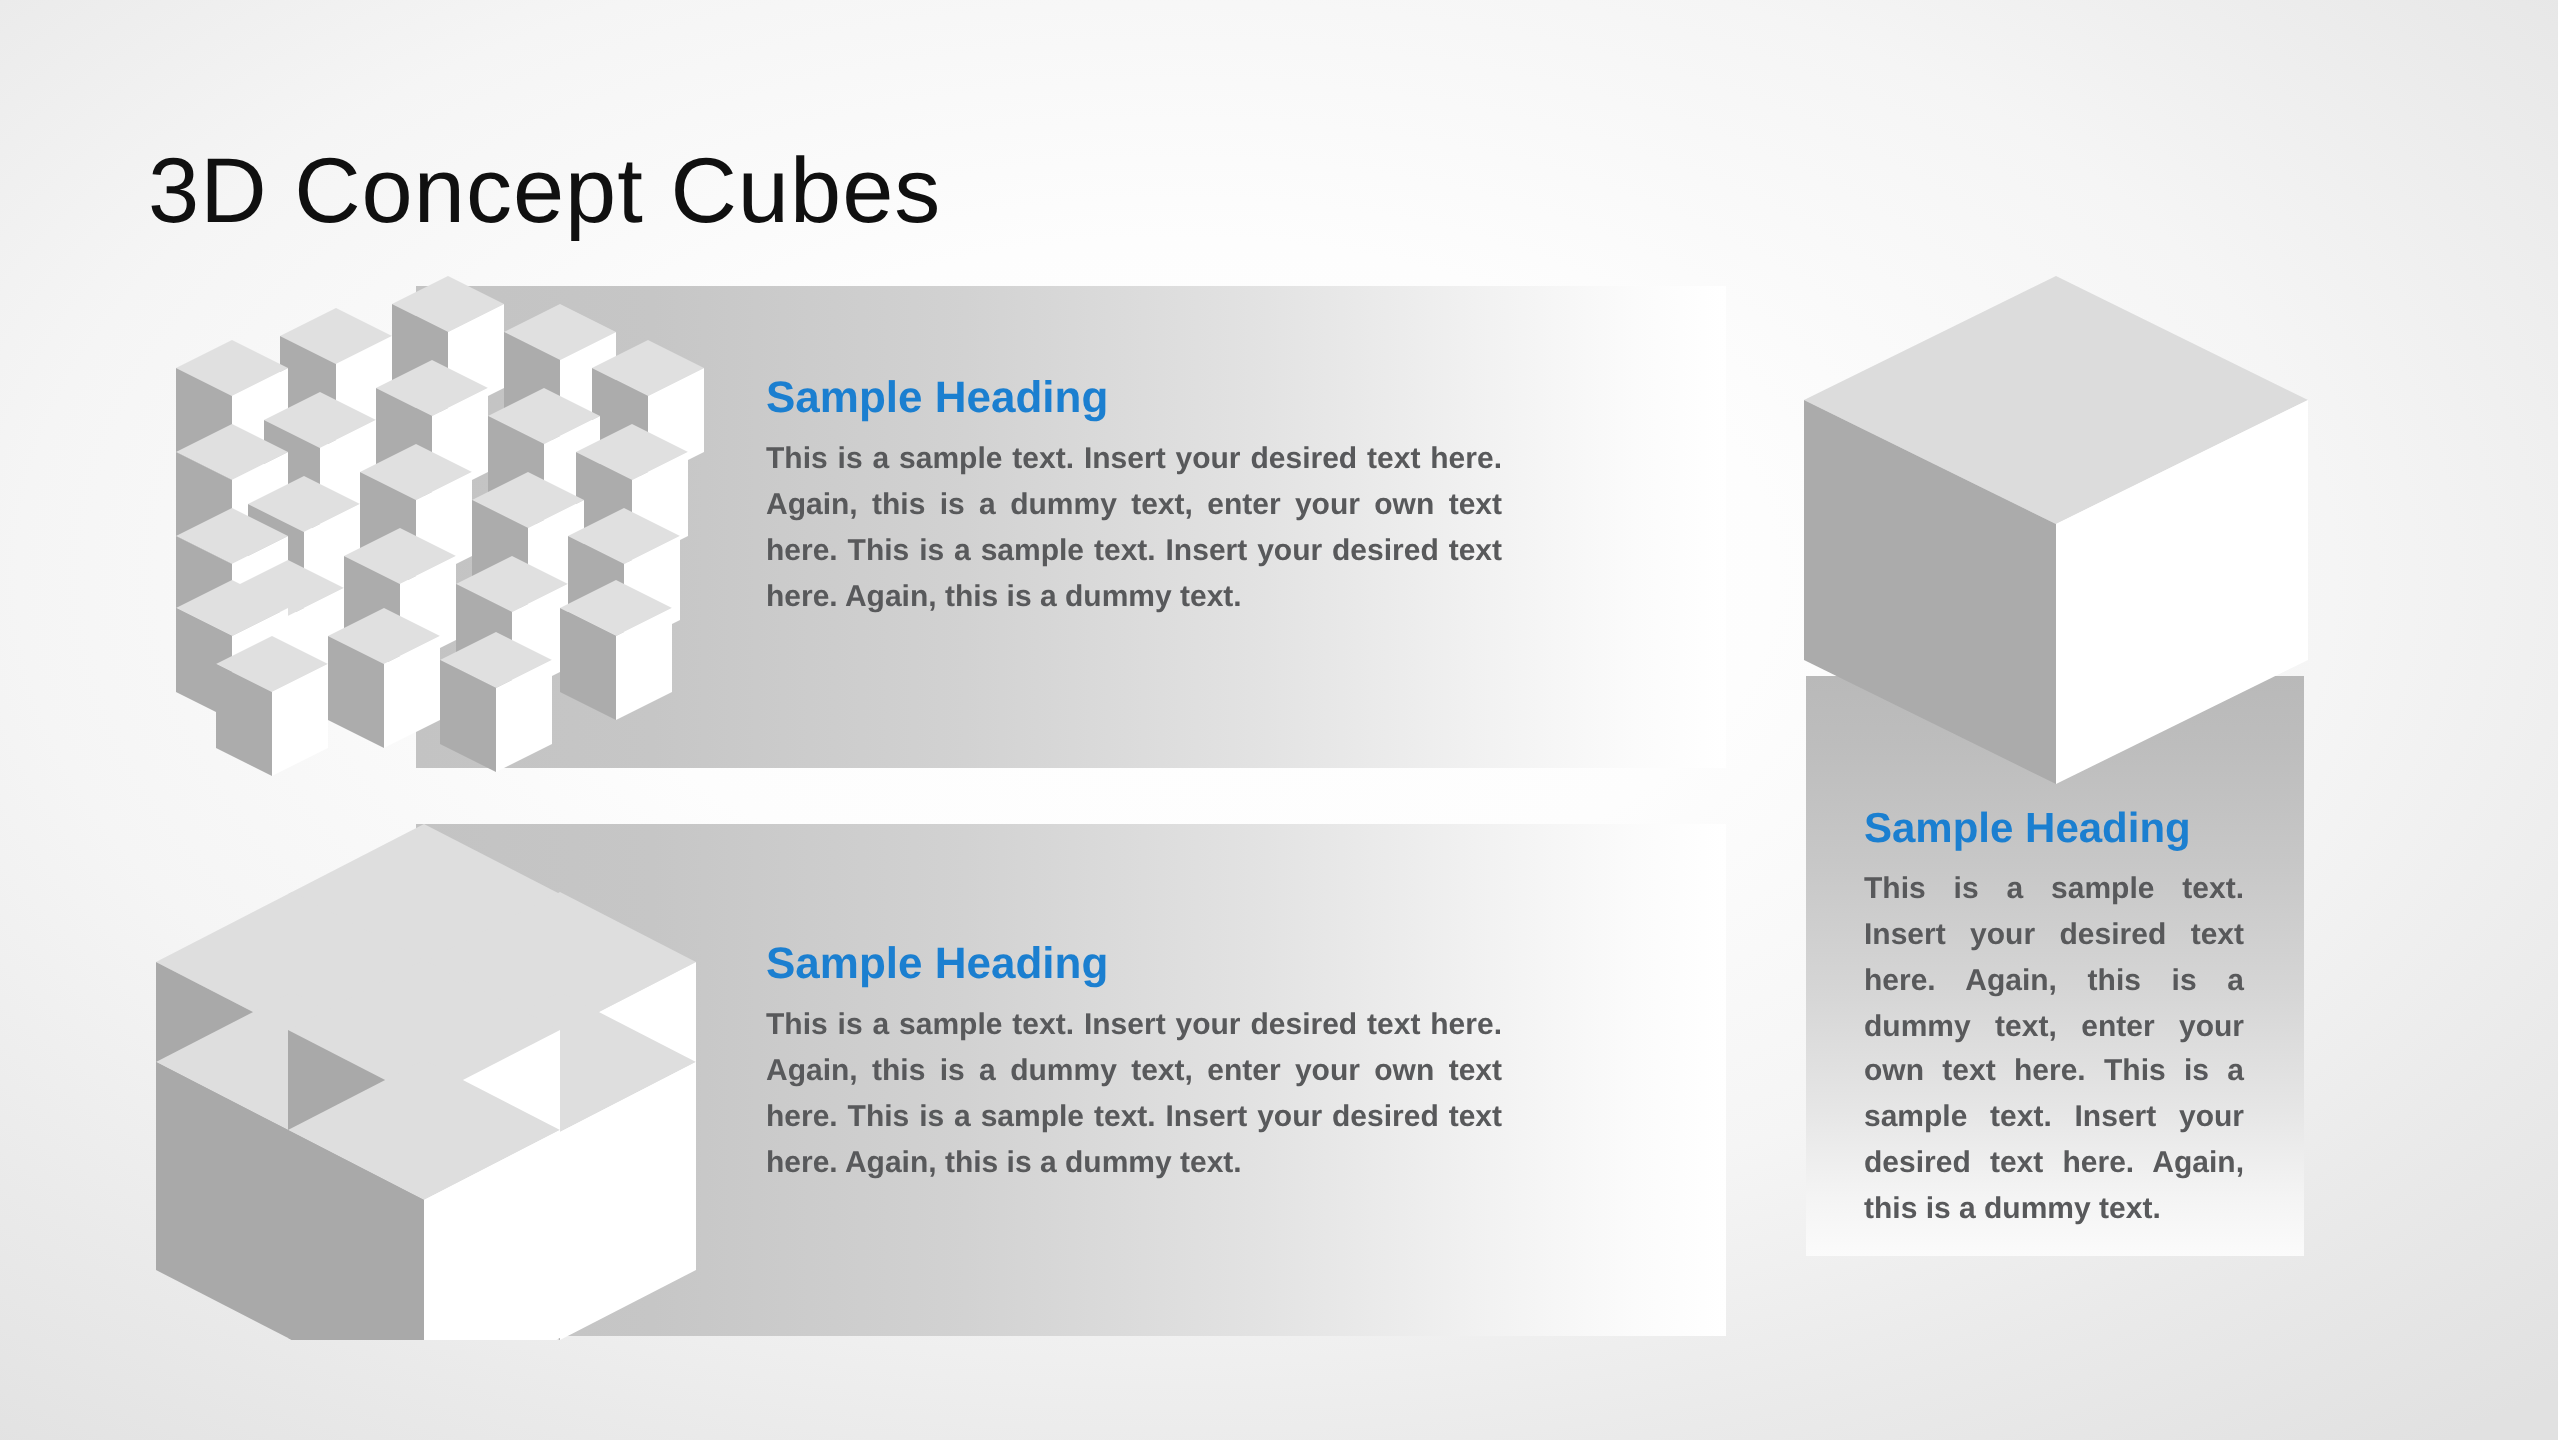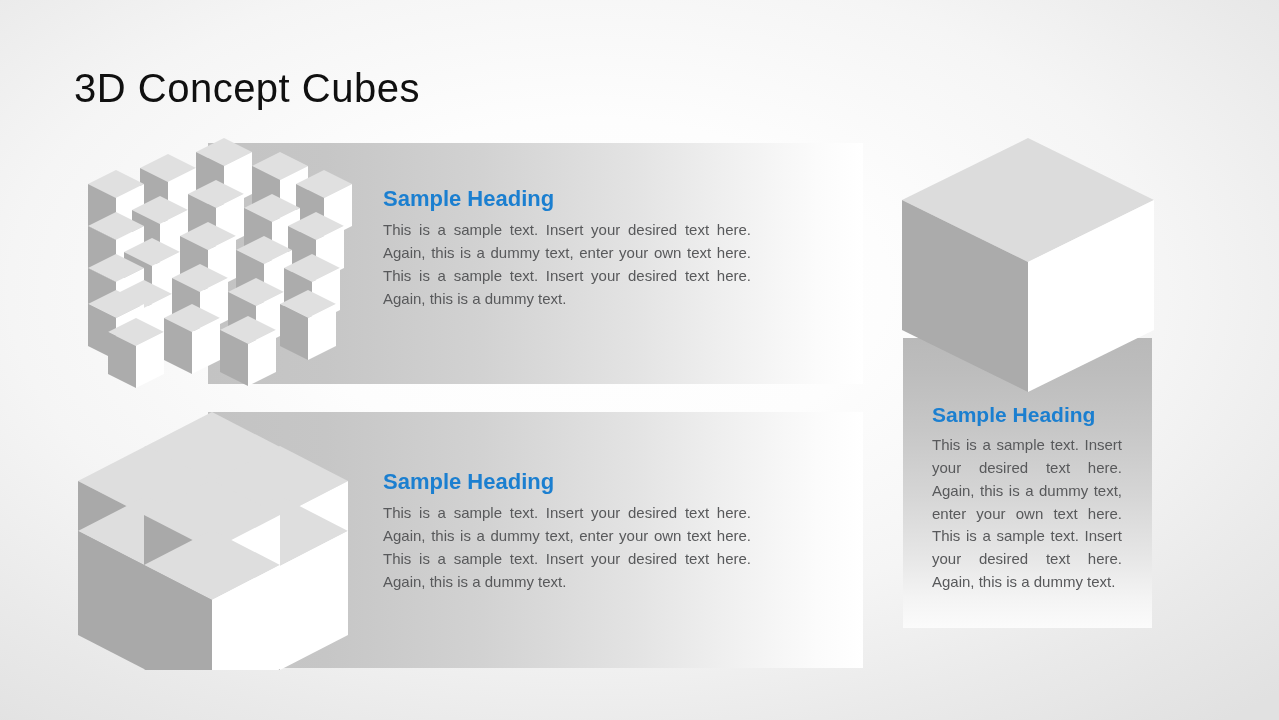"3D Concept Cubes" .slide-title { font-size: 40px -> 46px }
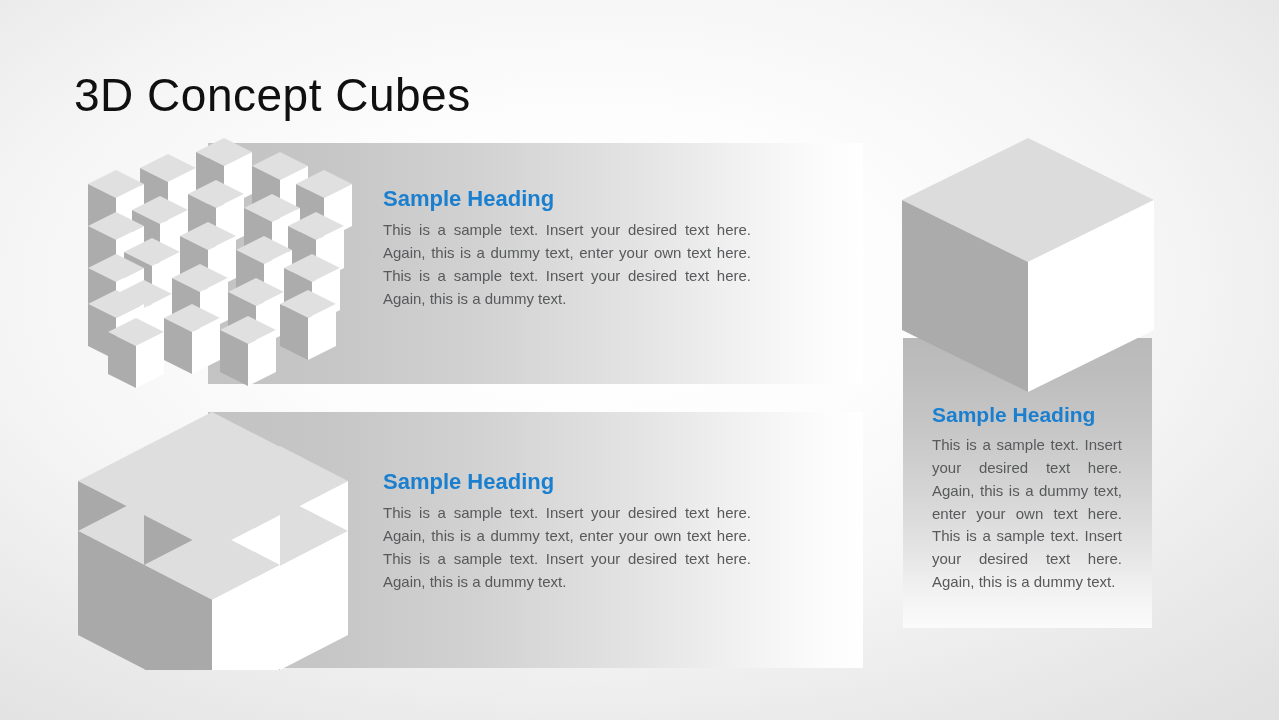"This is a sample text." .body-text { font-weight: none -> bold }
